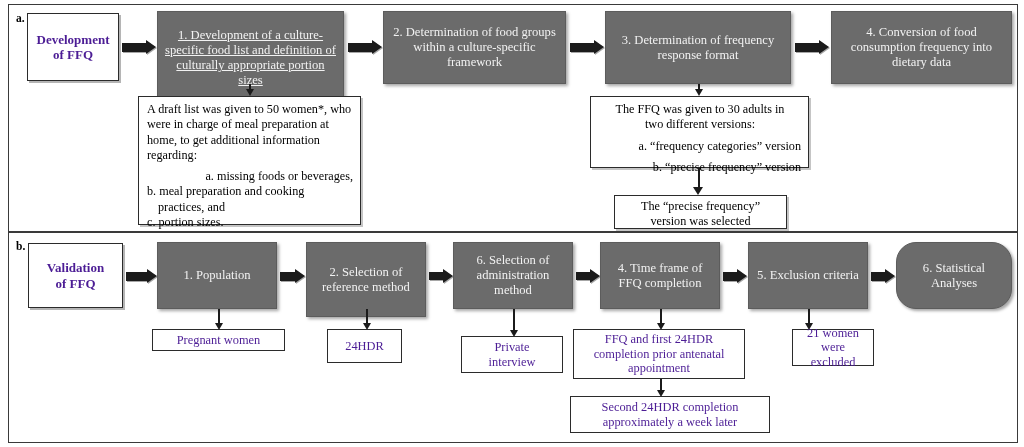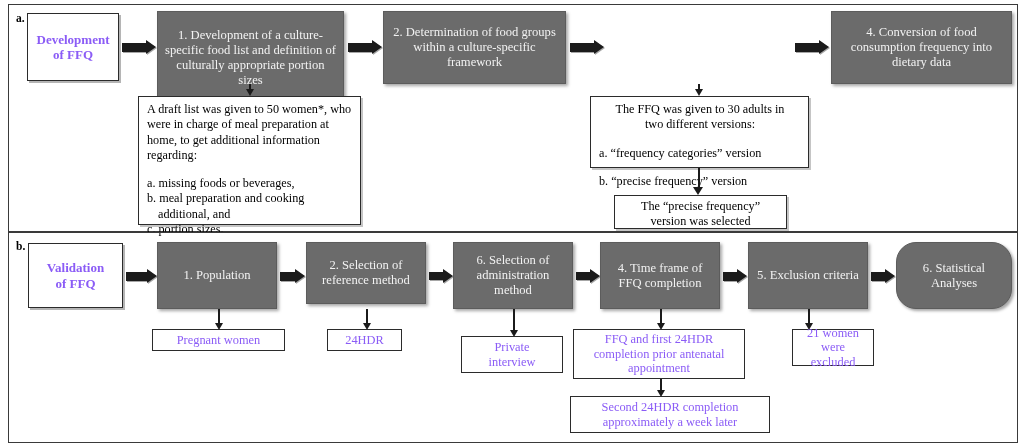"Development" .box-white { color: #8b5cf6 -> #4c1d95 }
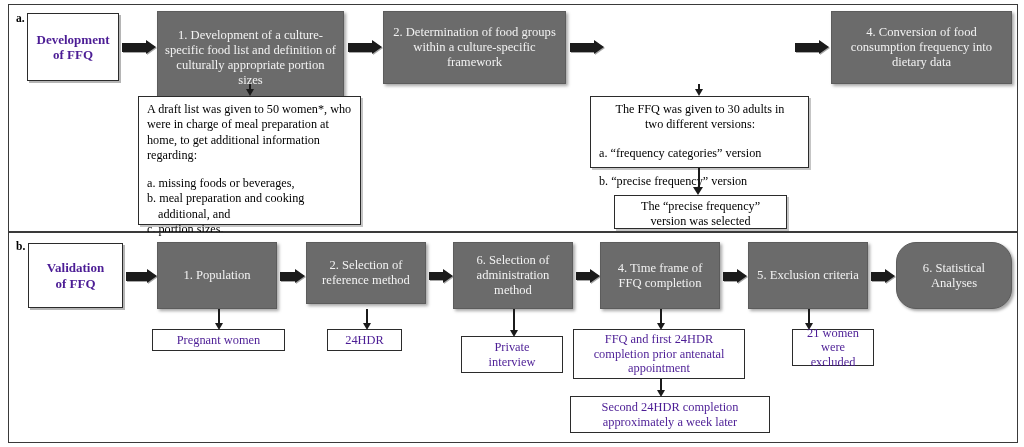"1. Development of a culture-specific" div.box { text-decoration: none -> underline }
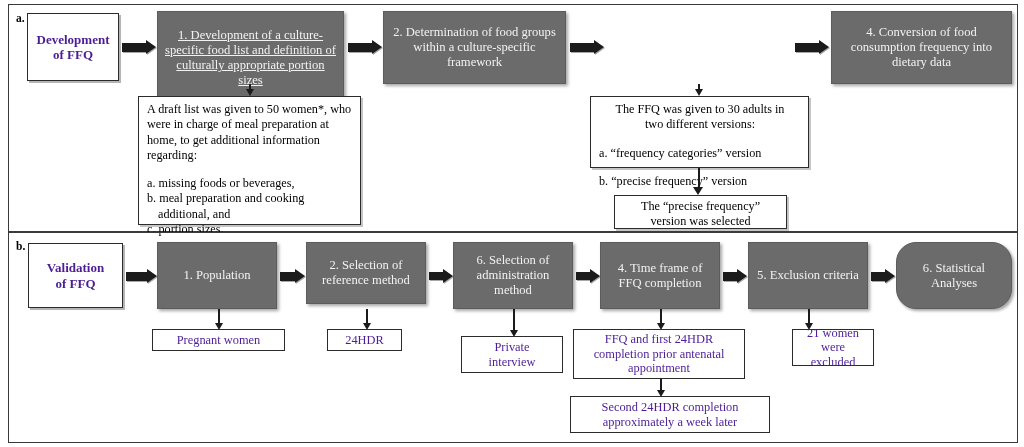"3. Determination of frequency response" div.box { html: none -> <div>3. Determination of frequency response format</div> }
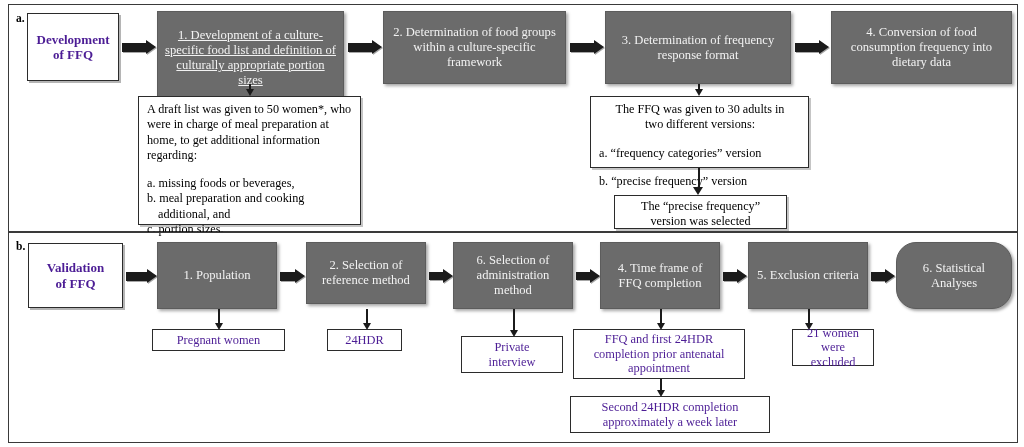"a. “frequency categories” version" .tight { margin-top: 13px -> 6px; text-align: none -> right }
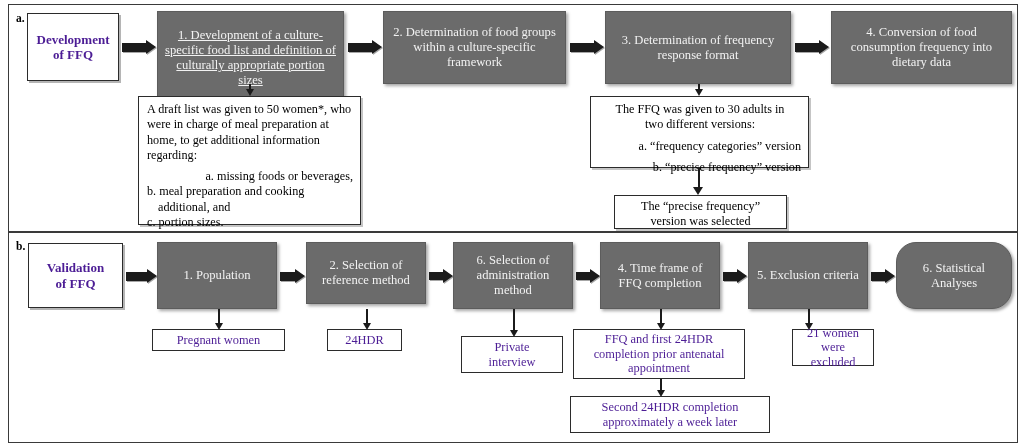"additional, and" span.list-line { text: additional -> practices }
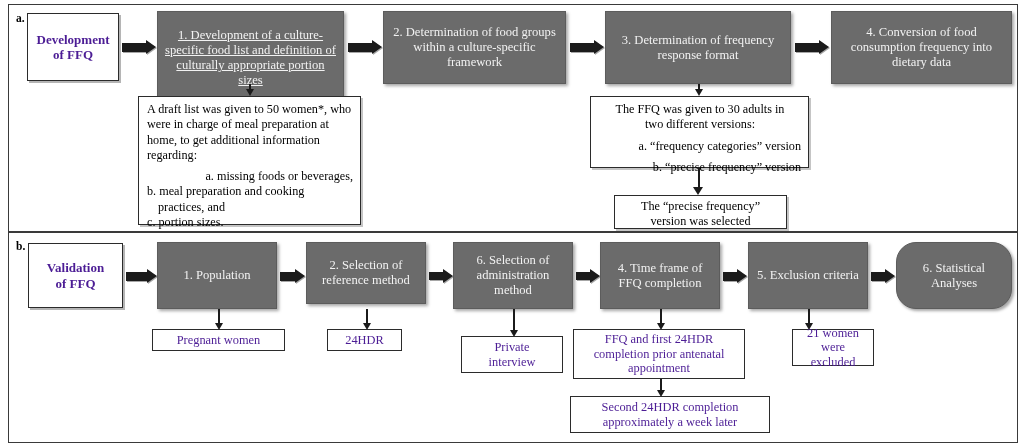"2. Selection of reference method" div.box { height: 62px -> 75px }
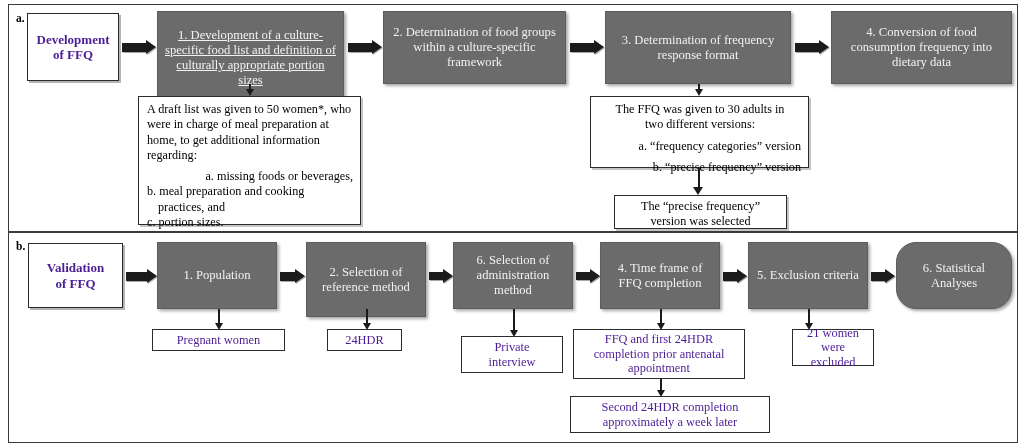"24HDR" div.box { height: 22px -> 34px }
